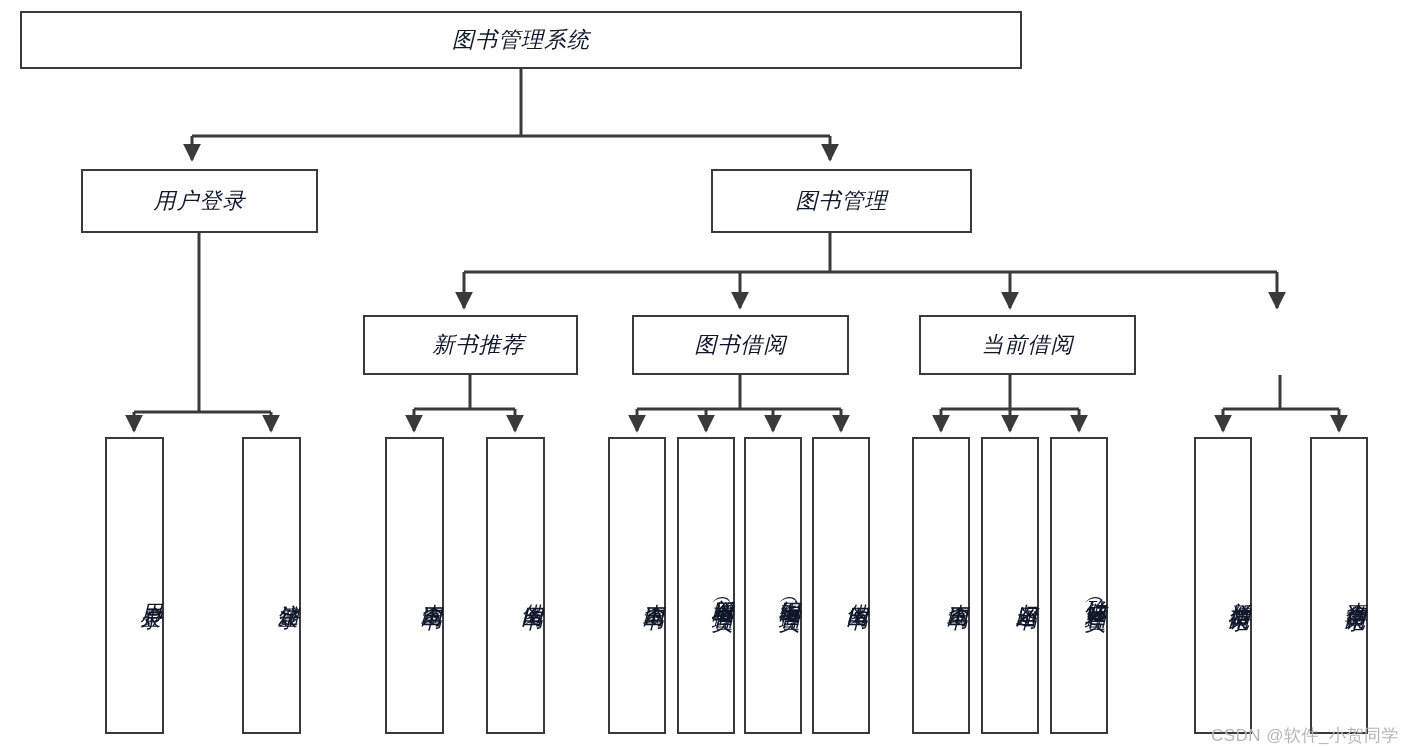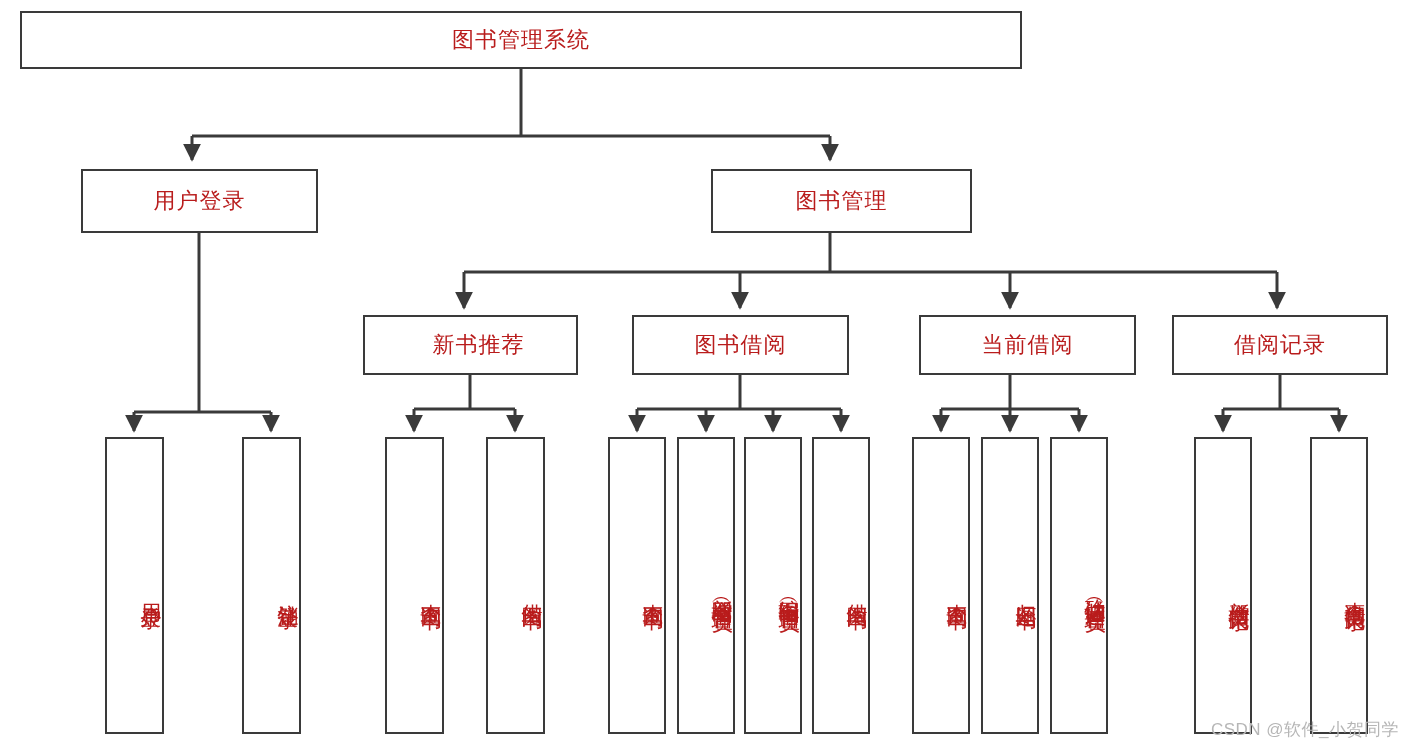"图书管理系统" .node { color: #b91c1c -> #0f172a; font-style: none -> italic }
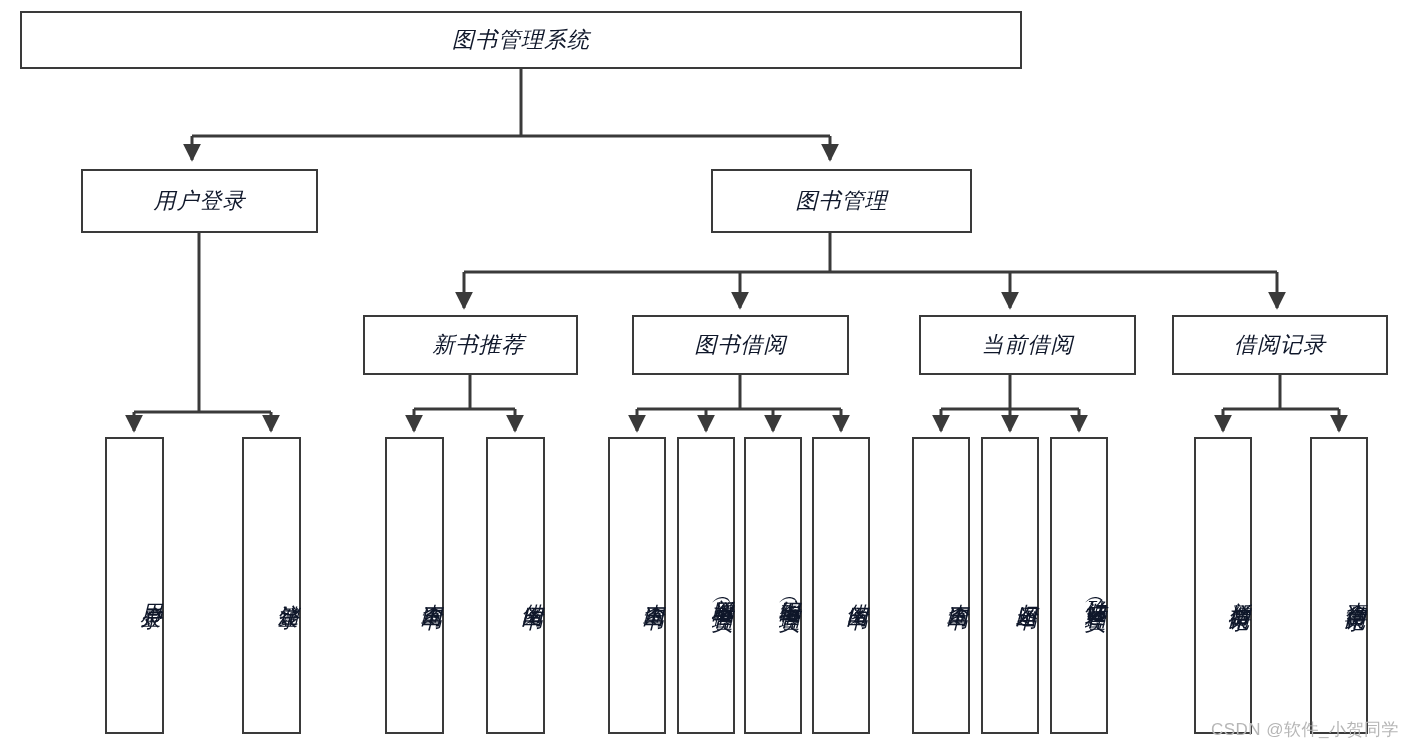"借阅记录" div.node { html: <div> <span>借阅记录</span> </div> -> none }
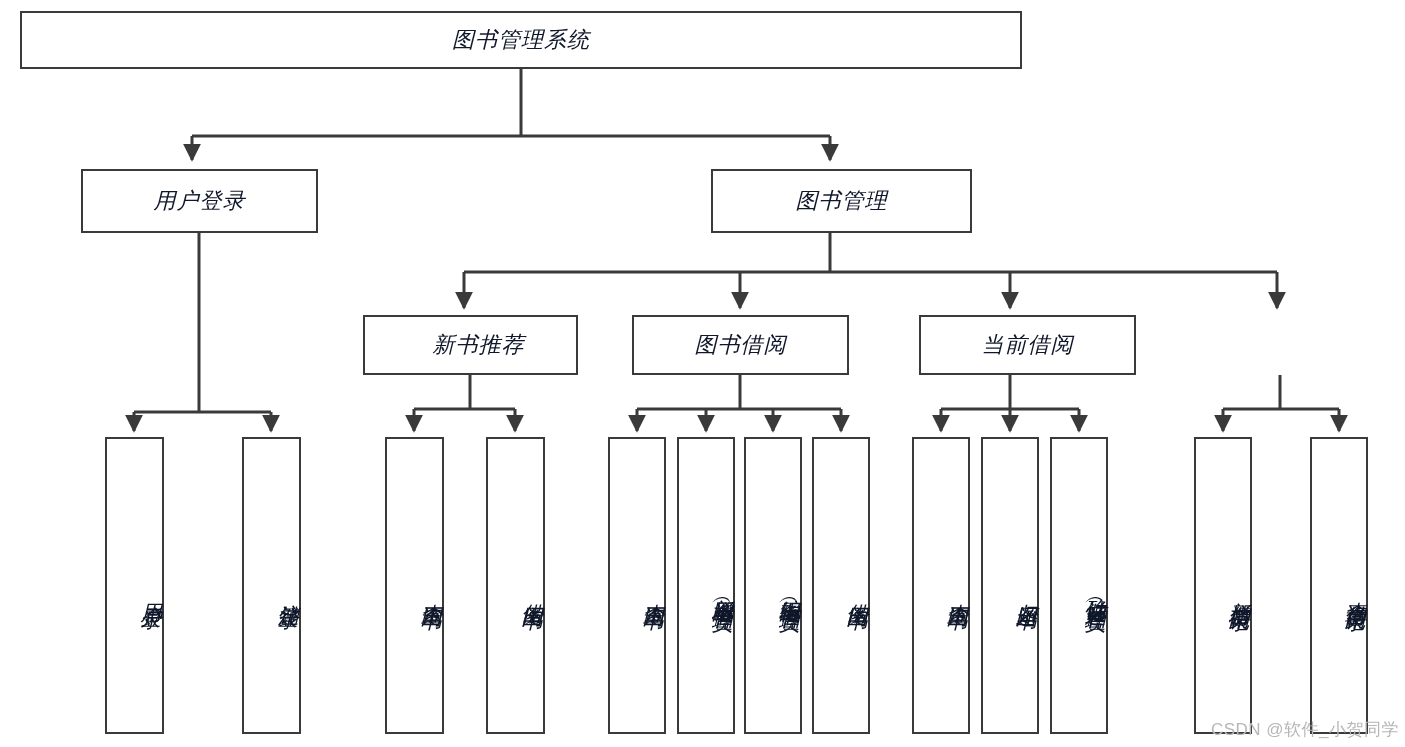"CSDN @软件_小贺同学" #watermark { bottom: 6px -> 0 }
